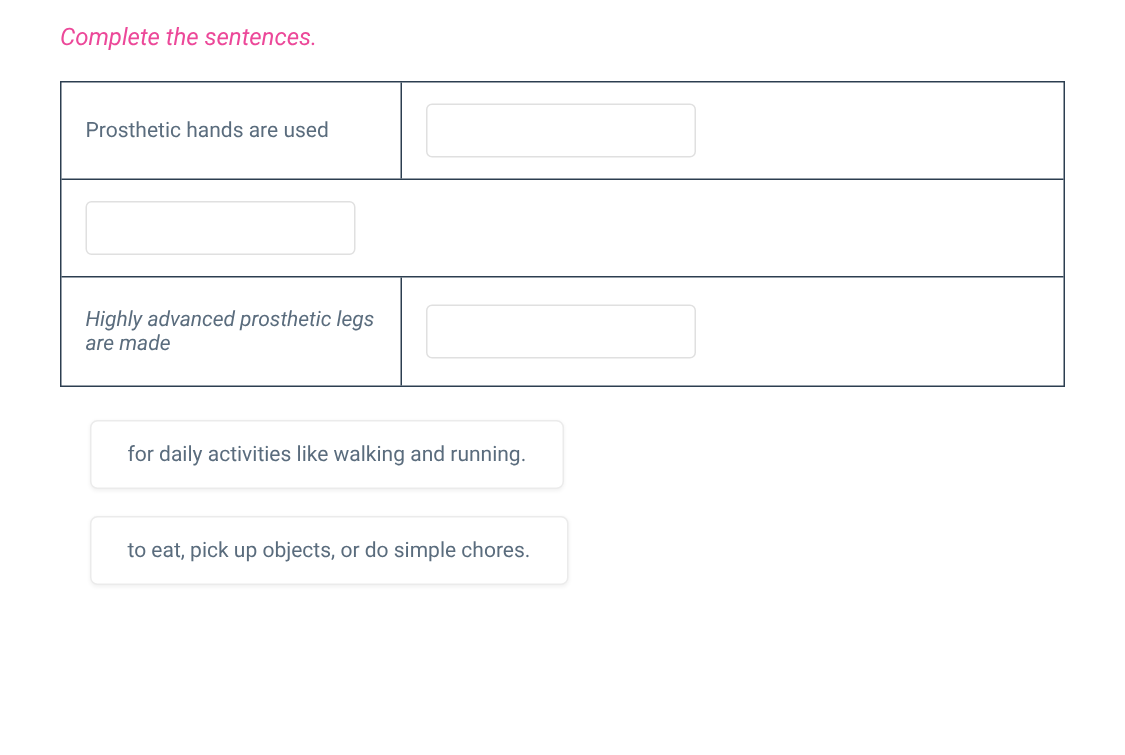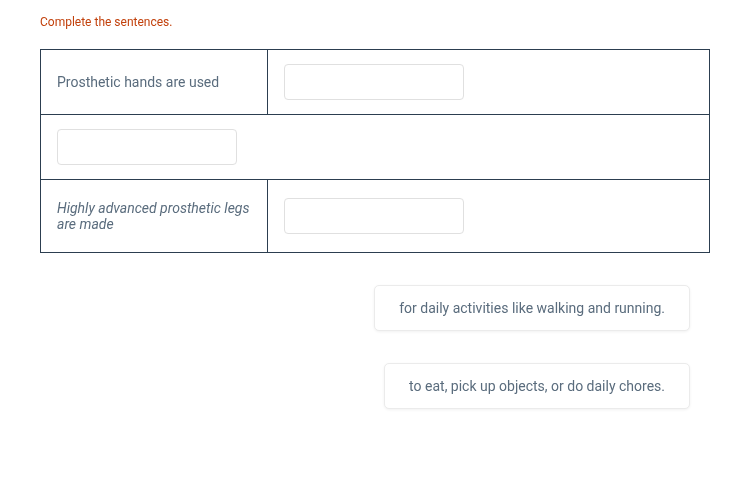"Complete the sentences." .instruction { color: #c2410c -> #ec4899; font-size: 12px -> 16px; font-style: none -> italic }
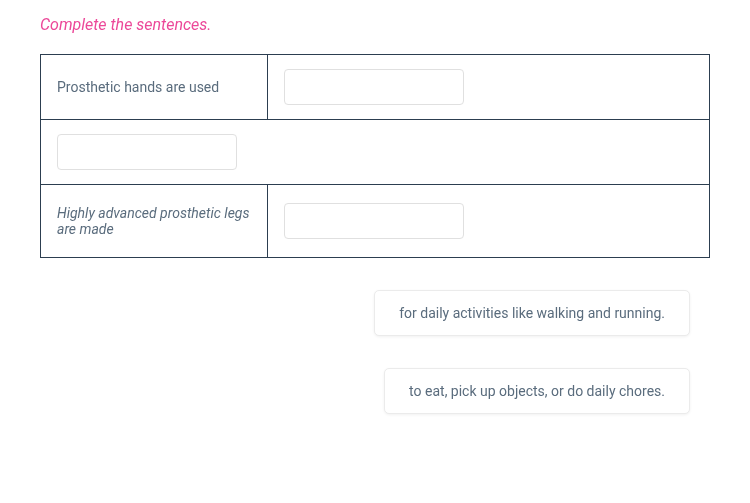"for daily activities like walking" .options-container { gap: 32px -> 18px; justify-content: flex-end -> space-between; margin-top: 32px -> 22px }
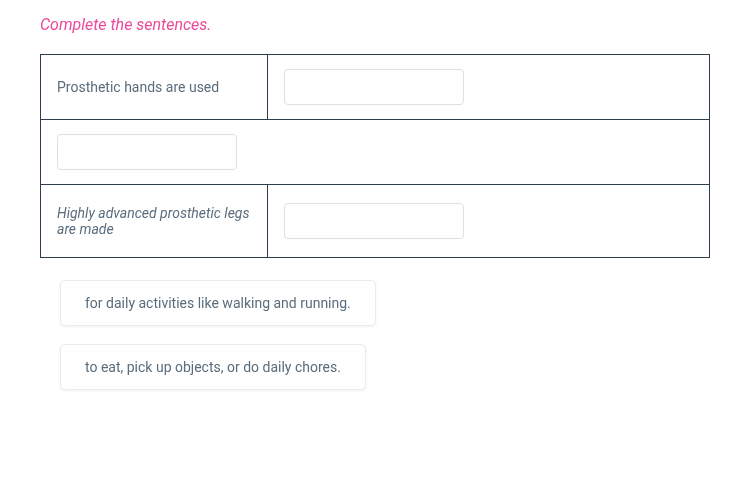"to eat, pick up objects," div.option-chip { text: daily -> simple }
